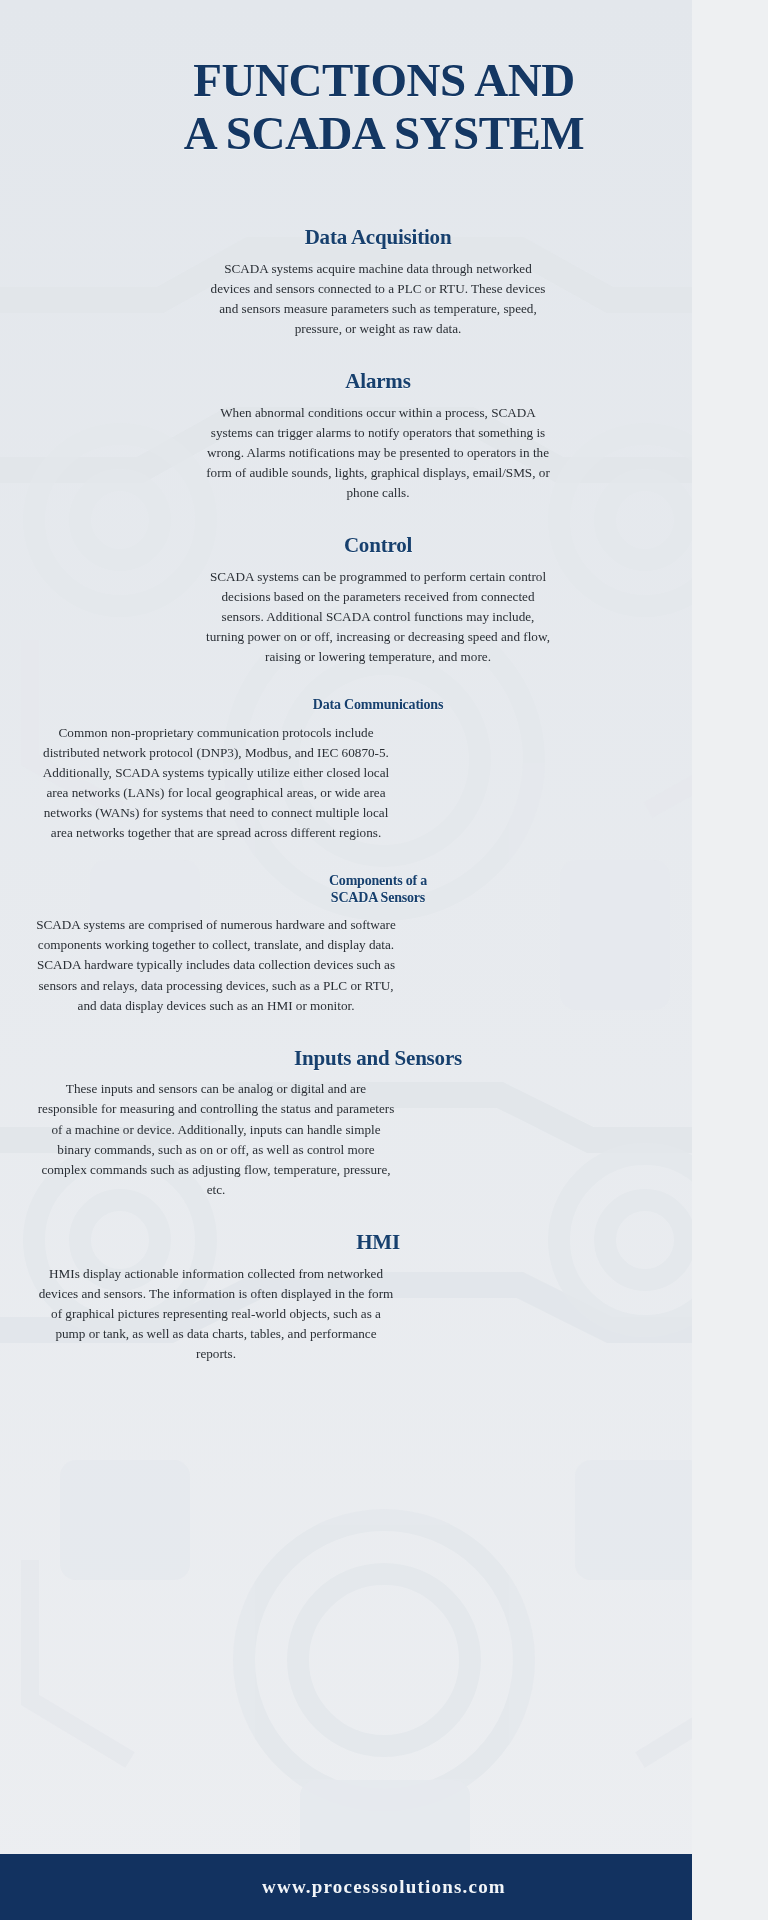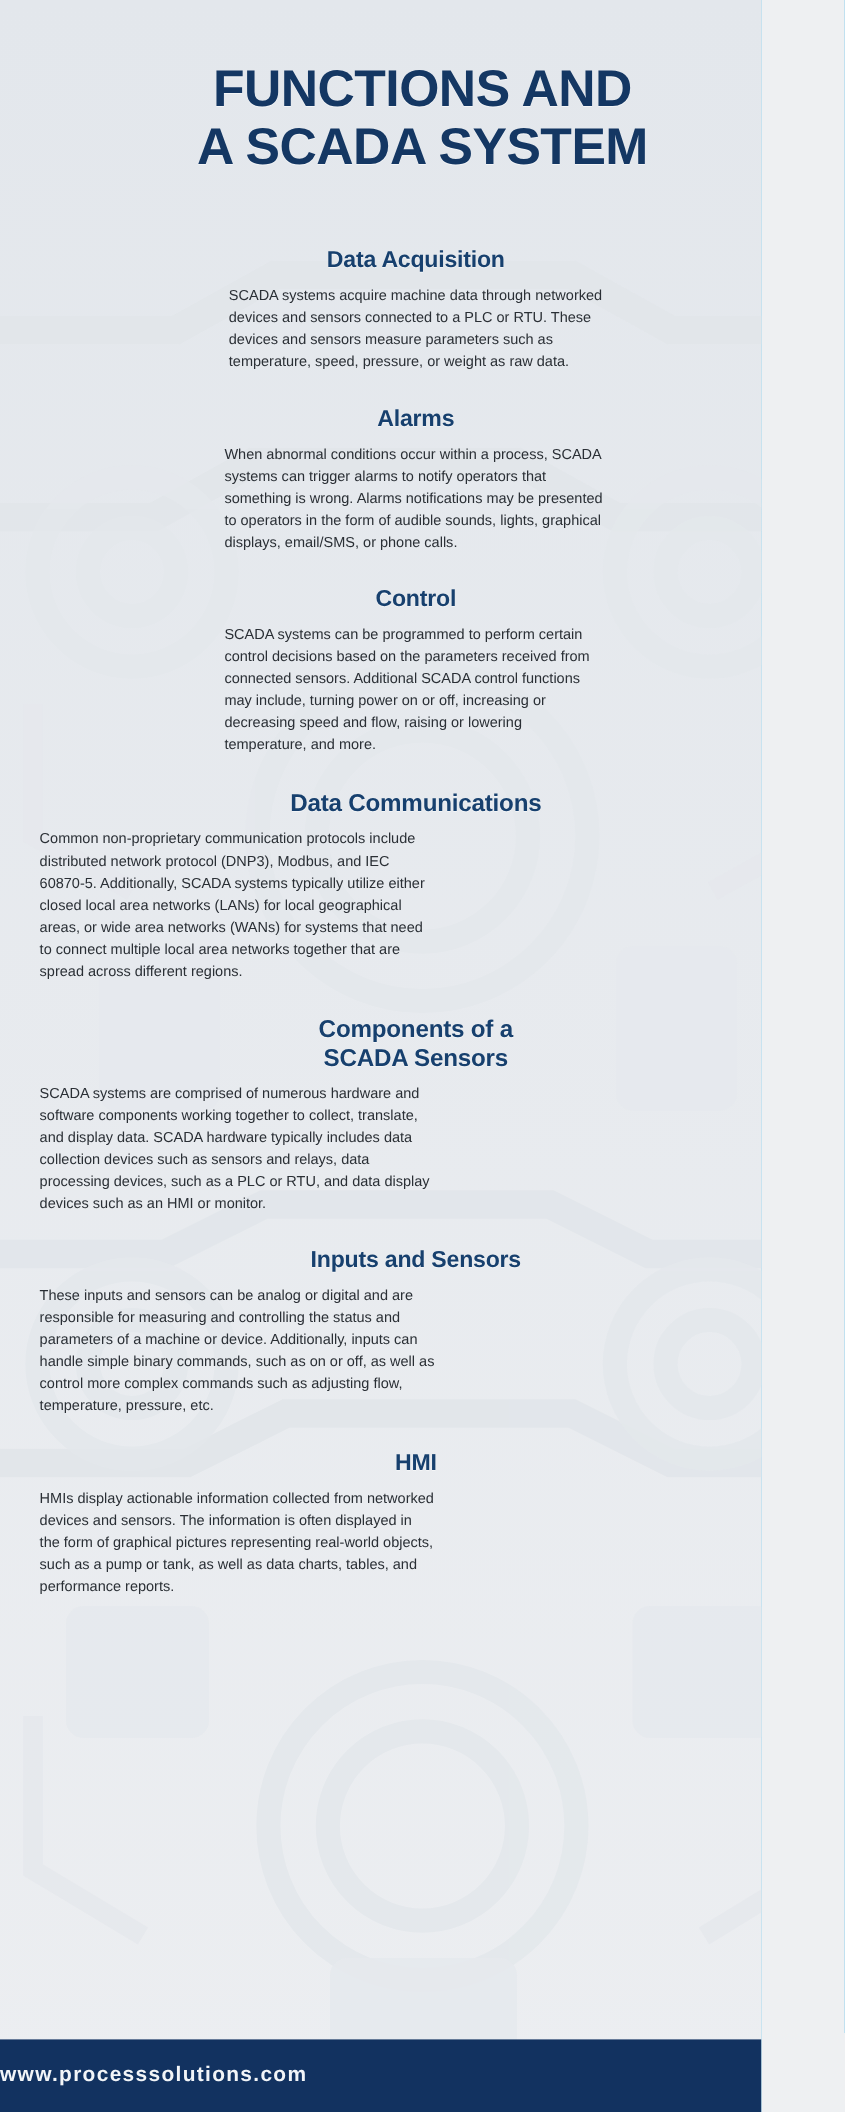"FUNCTIONS AND" #page { background: #0ea5e9 -> #a3a3a3; font-family: none -> Liberation Serif, serif }
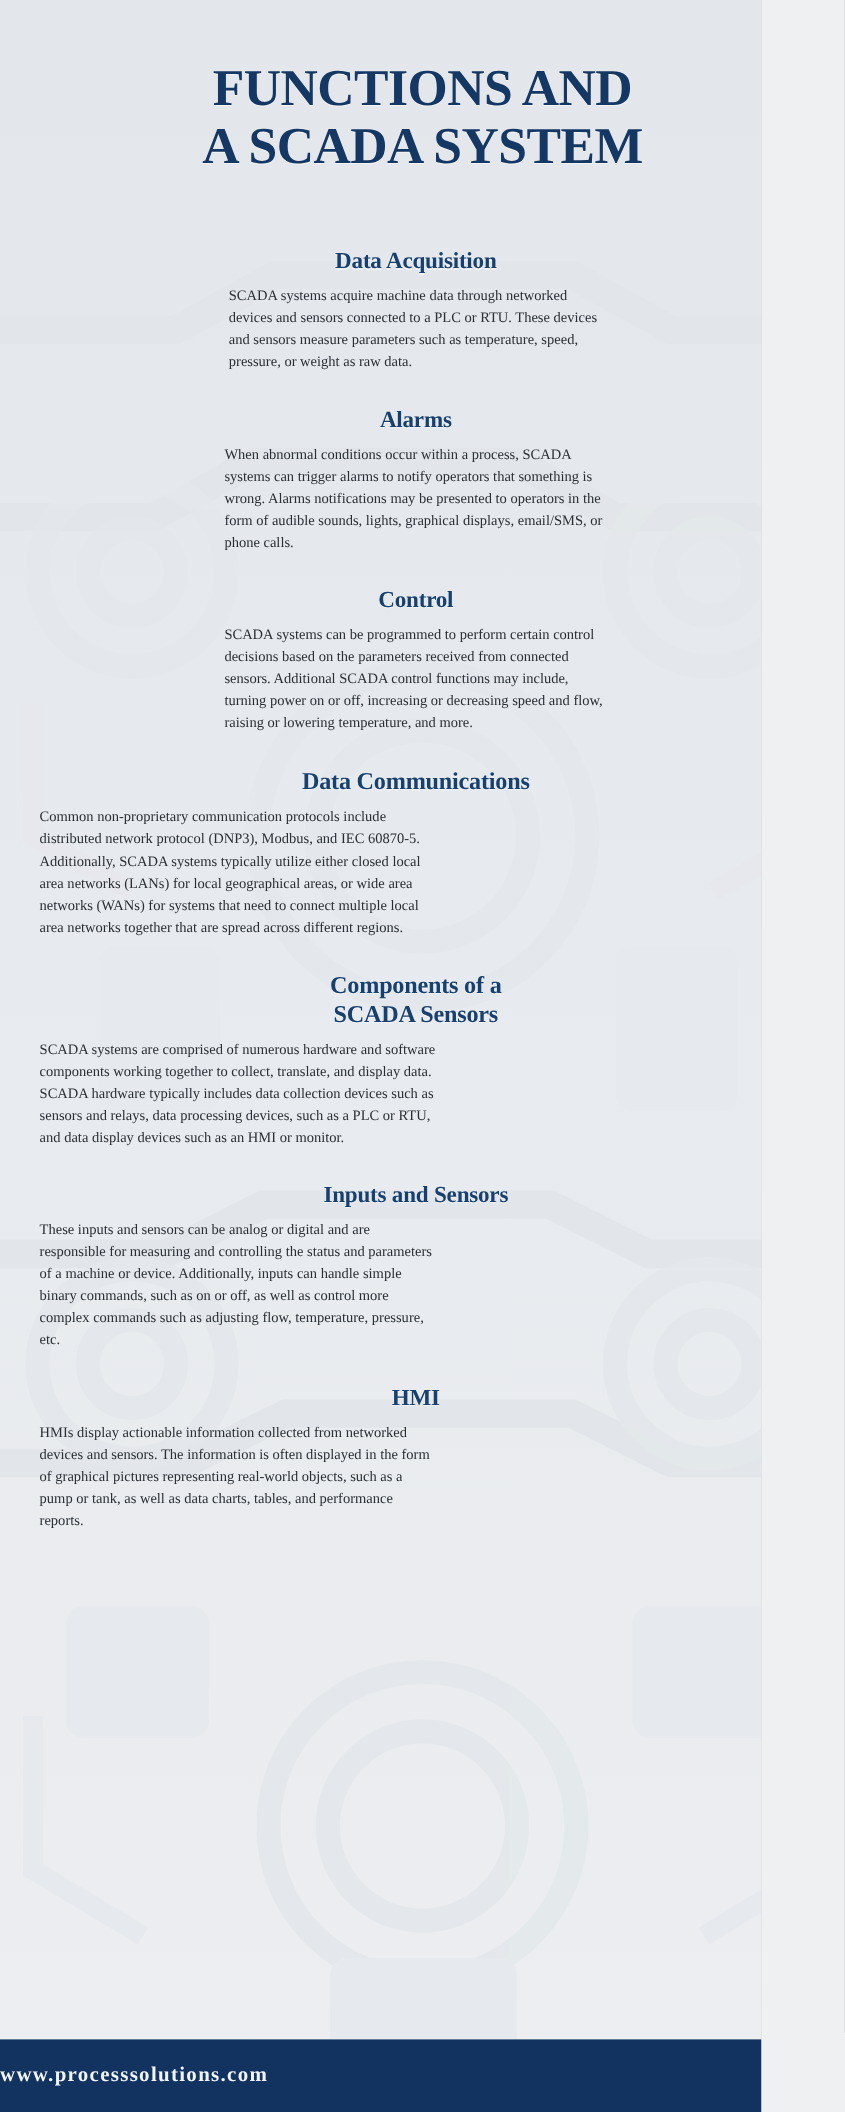"SCADA systems acquire machine data" .section-body { text-align: left -> center }
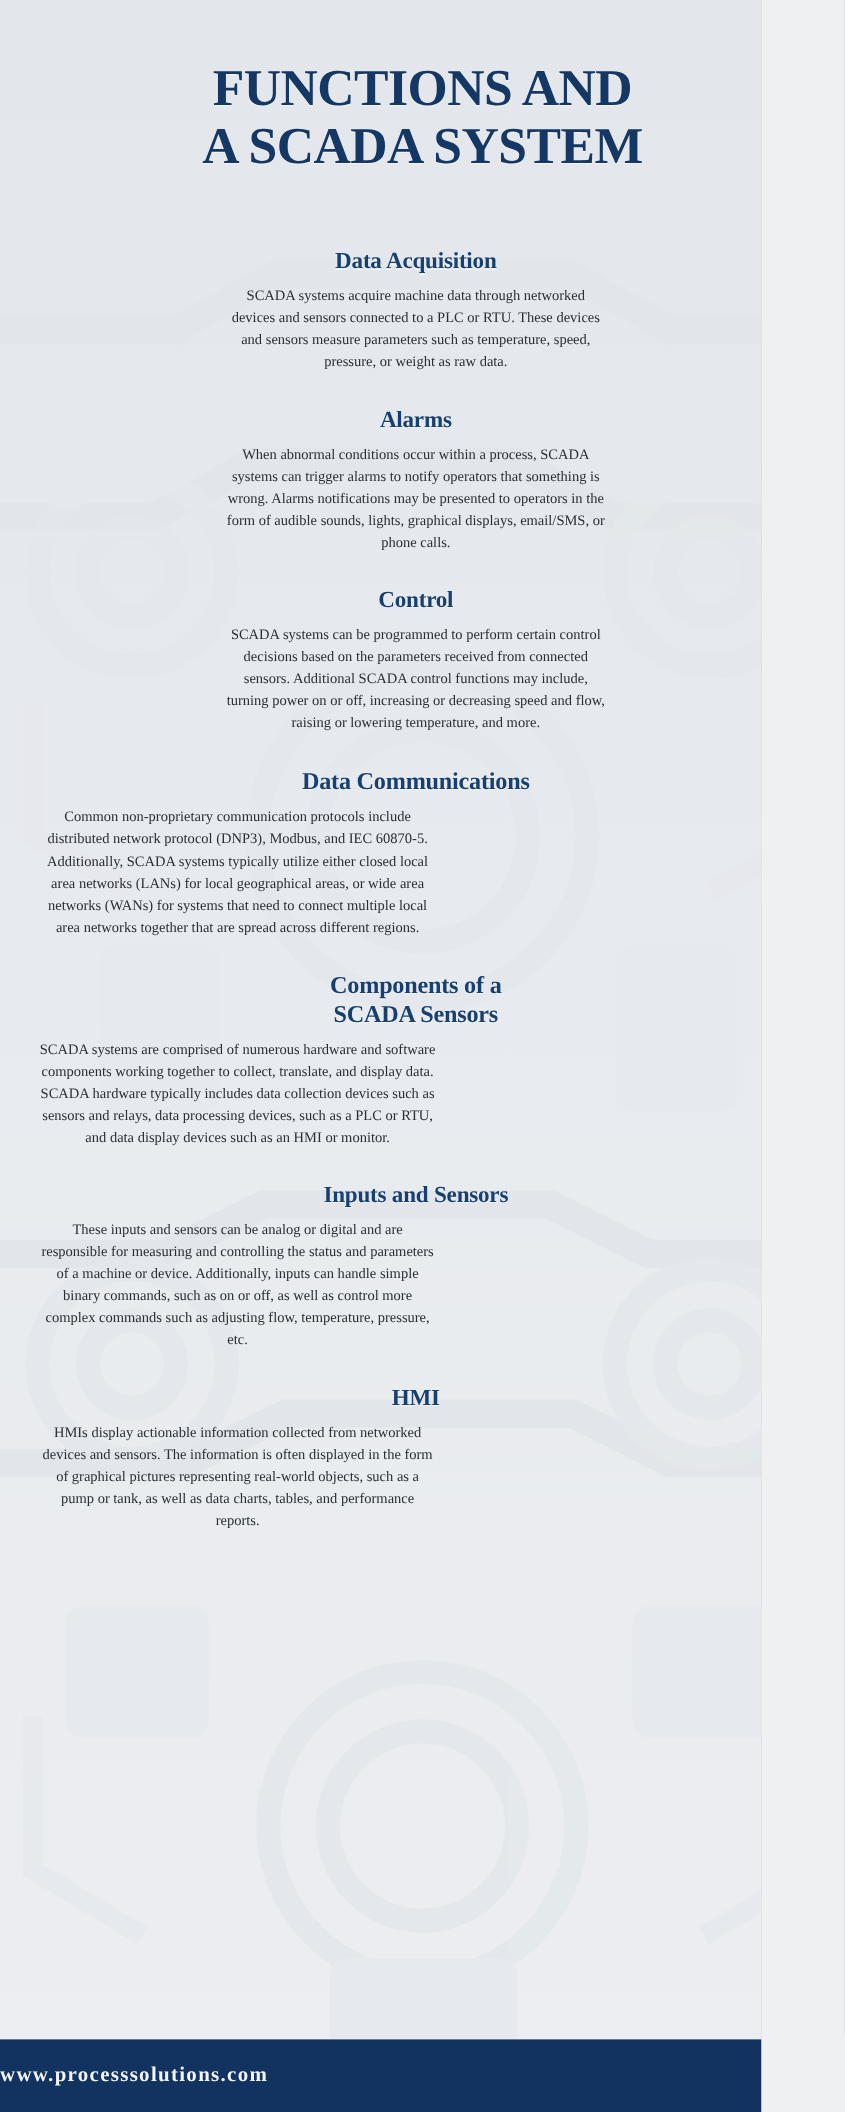"Data Communications" .section.wide .section-heading { font-size: 22px -> 14px }
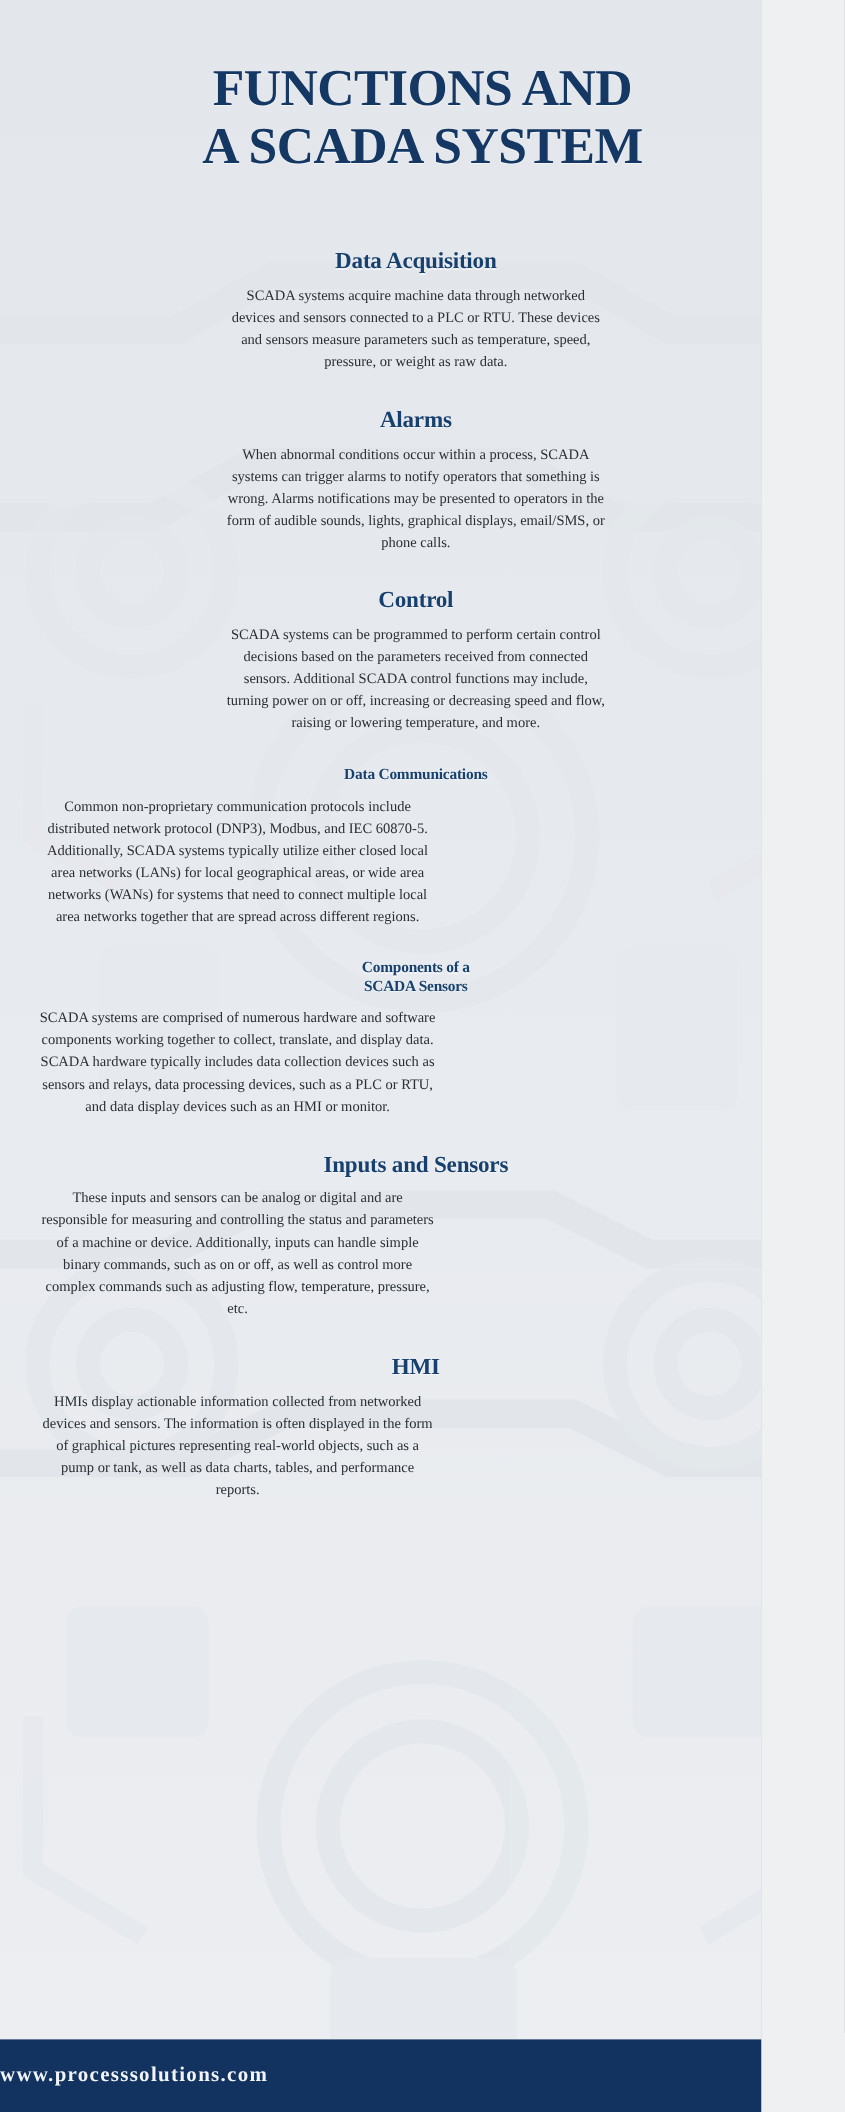"www.processsolutions.com" #footer-bar { justify-content: flex-start -> center }
